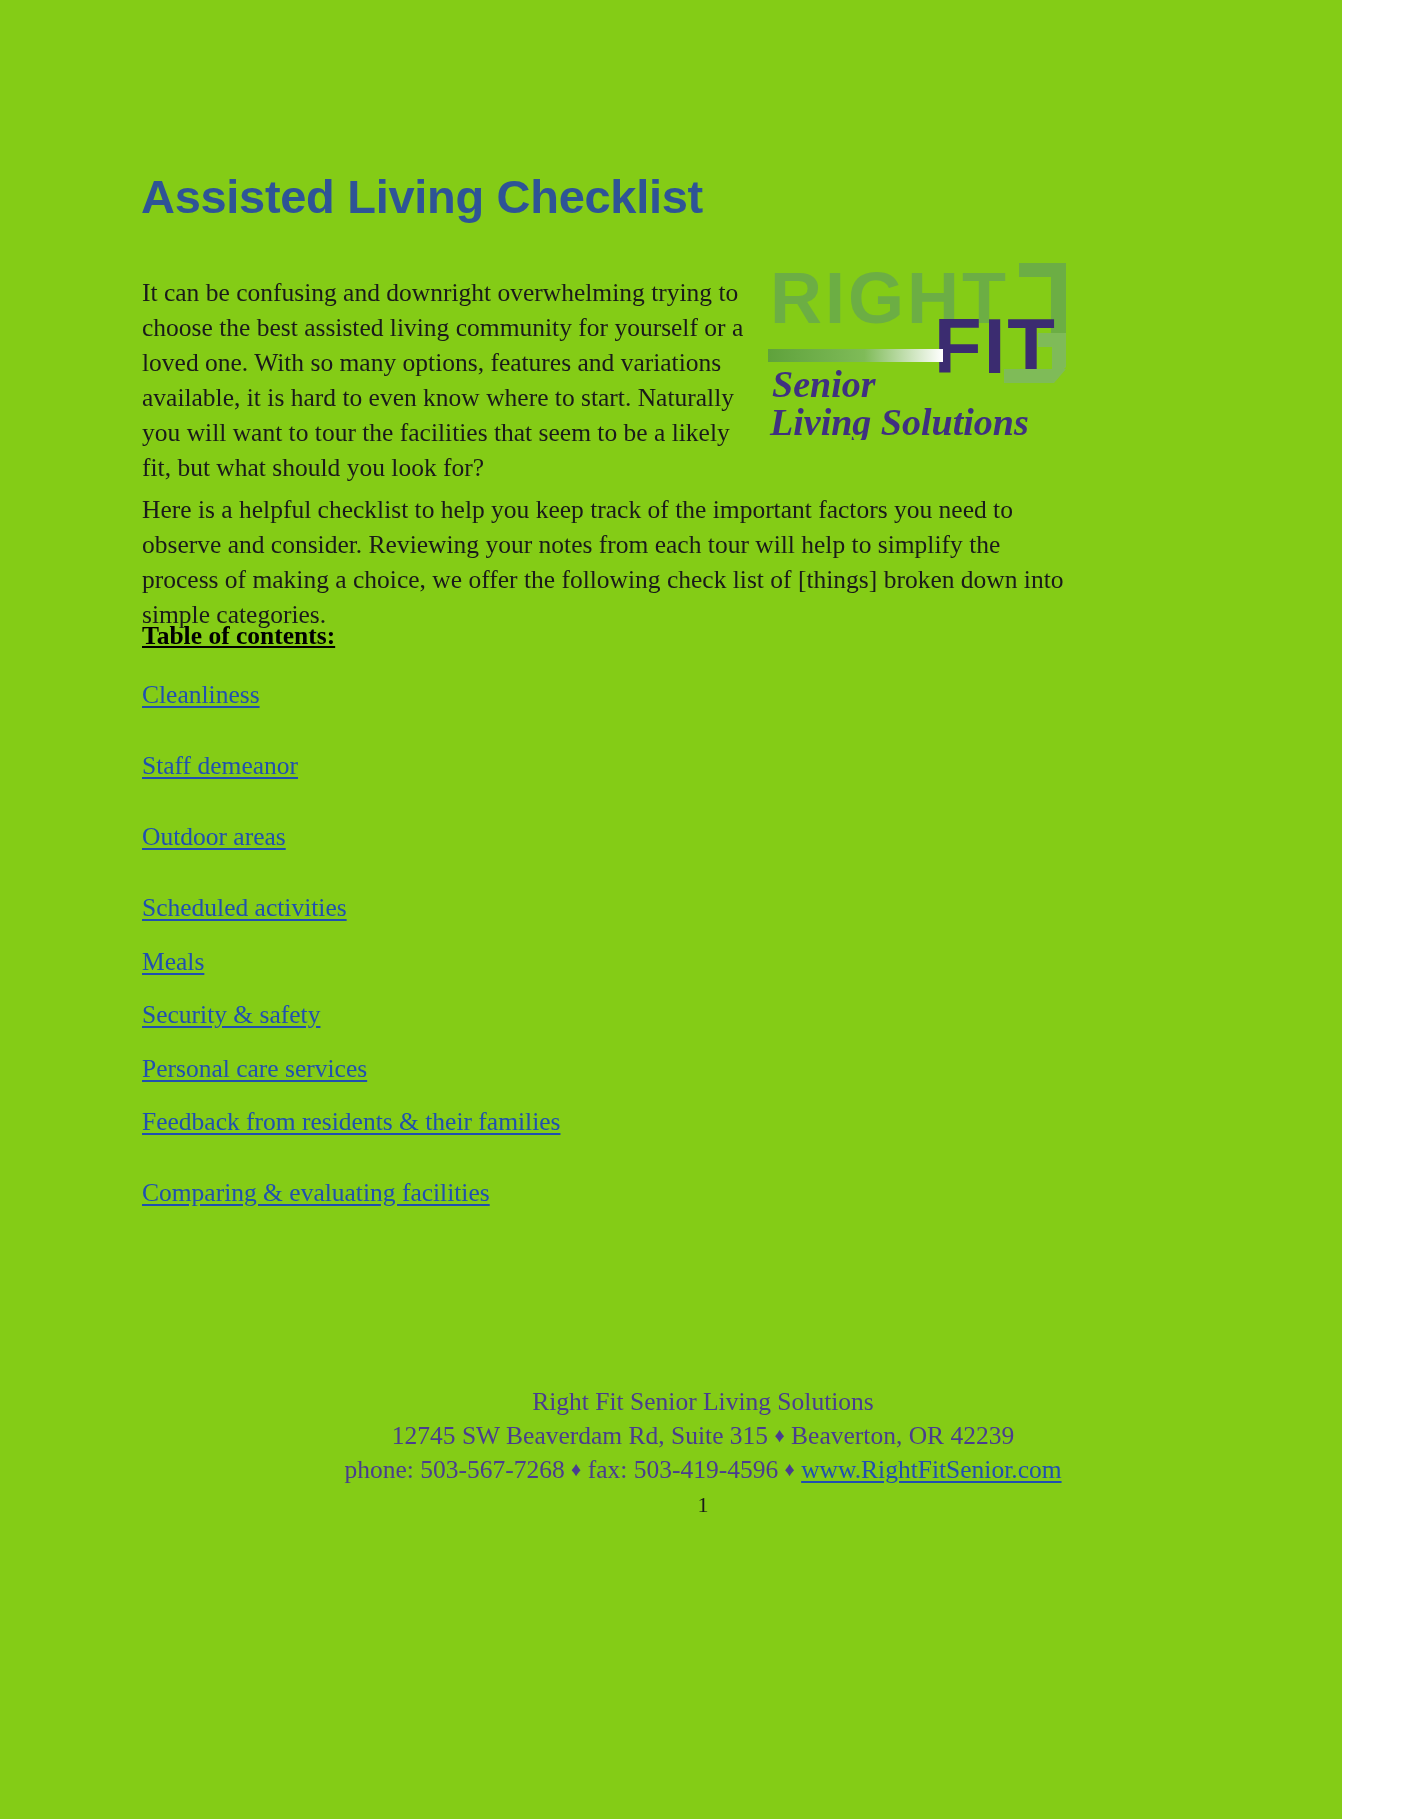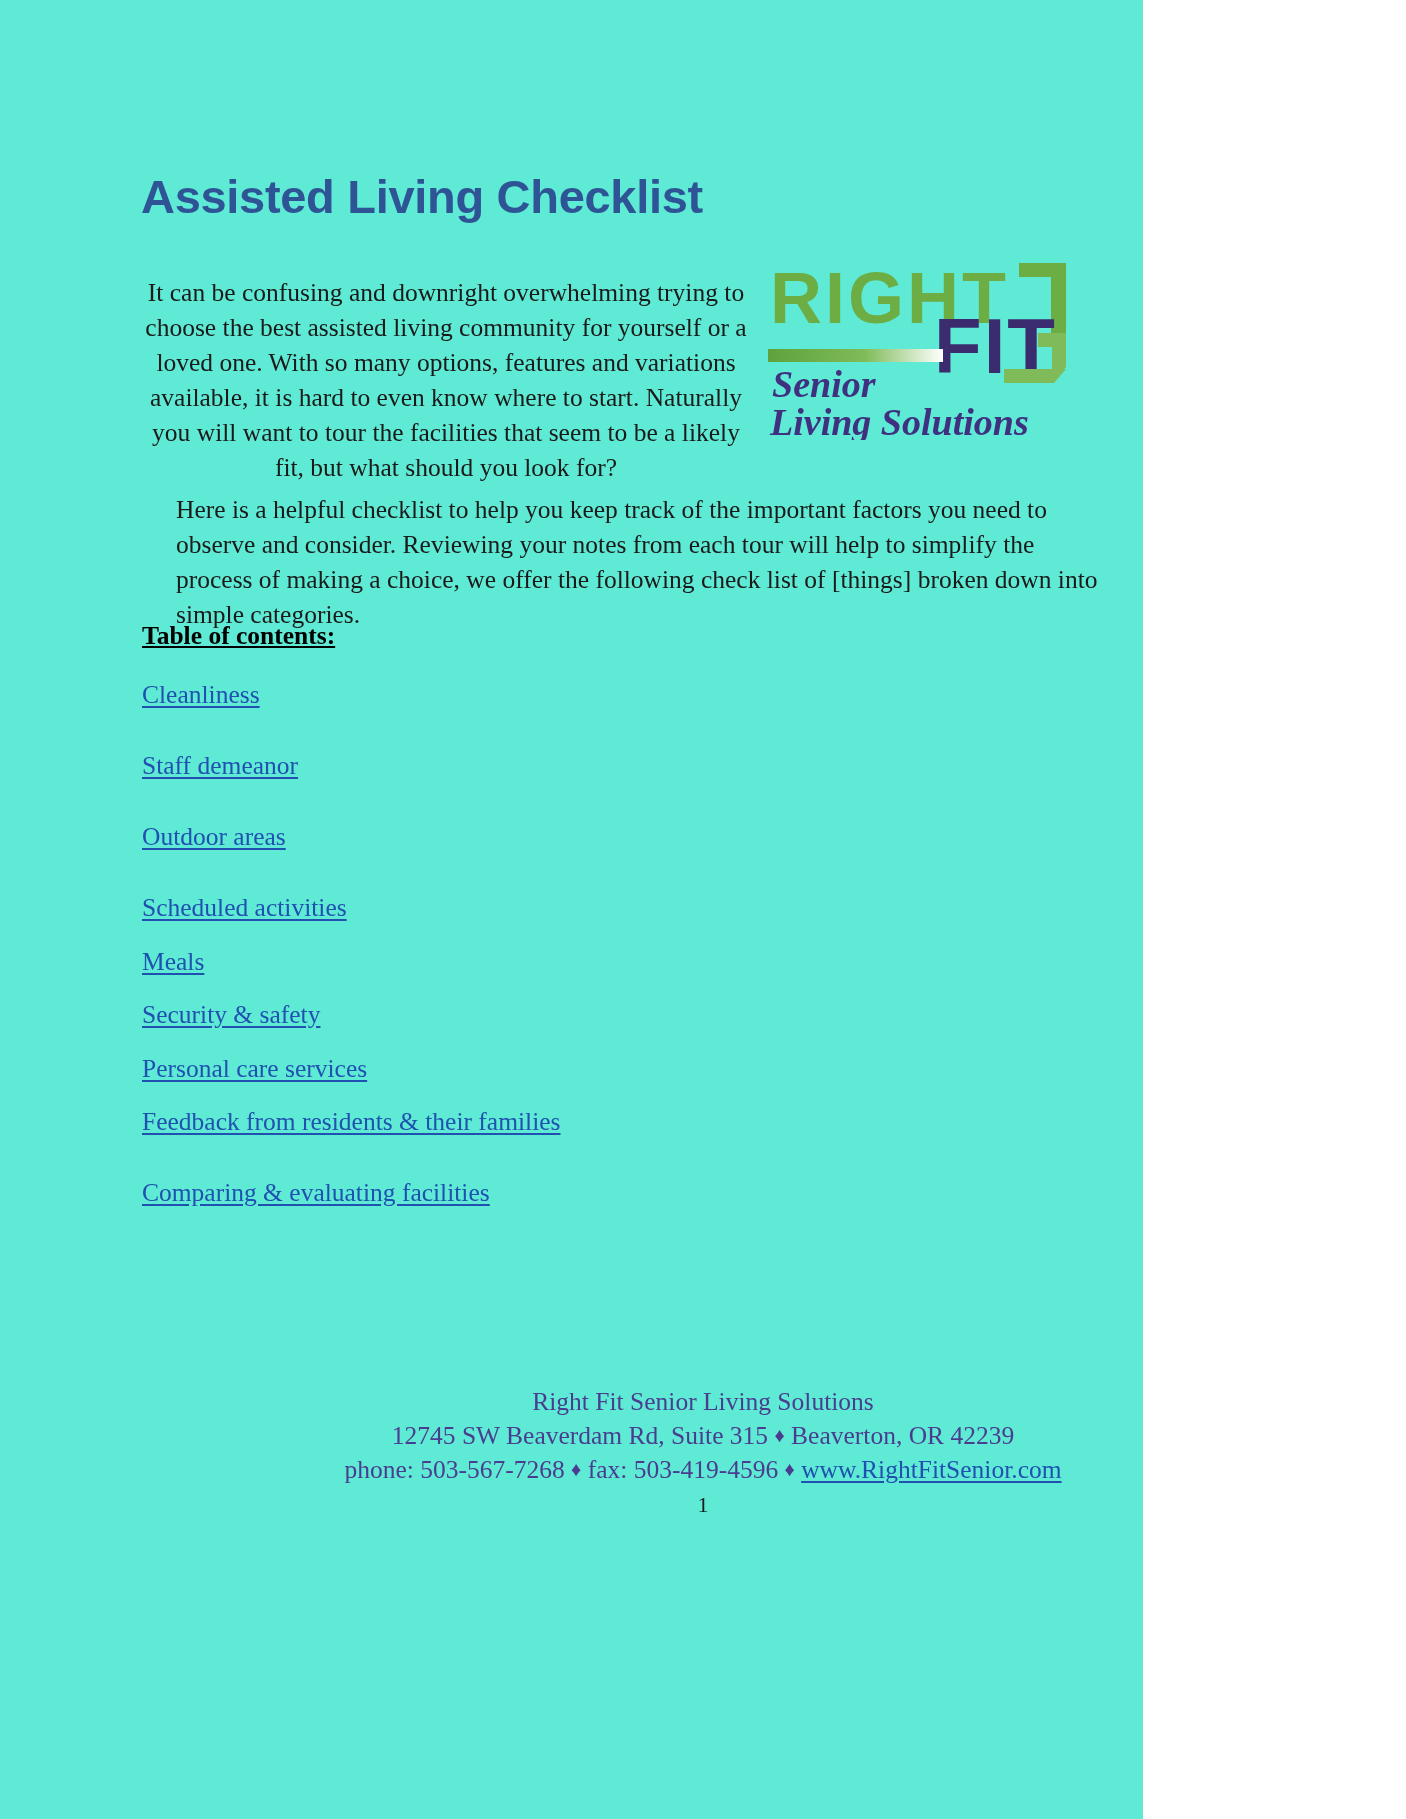"Assisted Living Checklist" .page { background: #5eead4 -> #84cc16; width: 1143px -> 1342px }
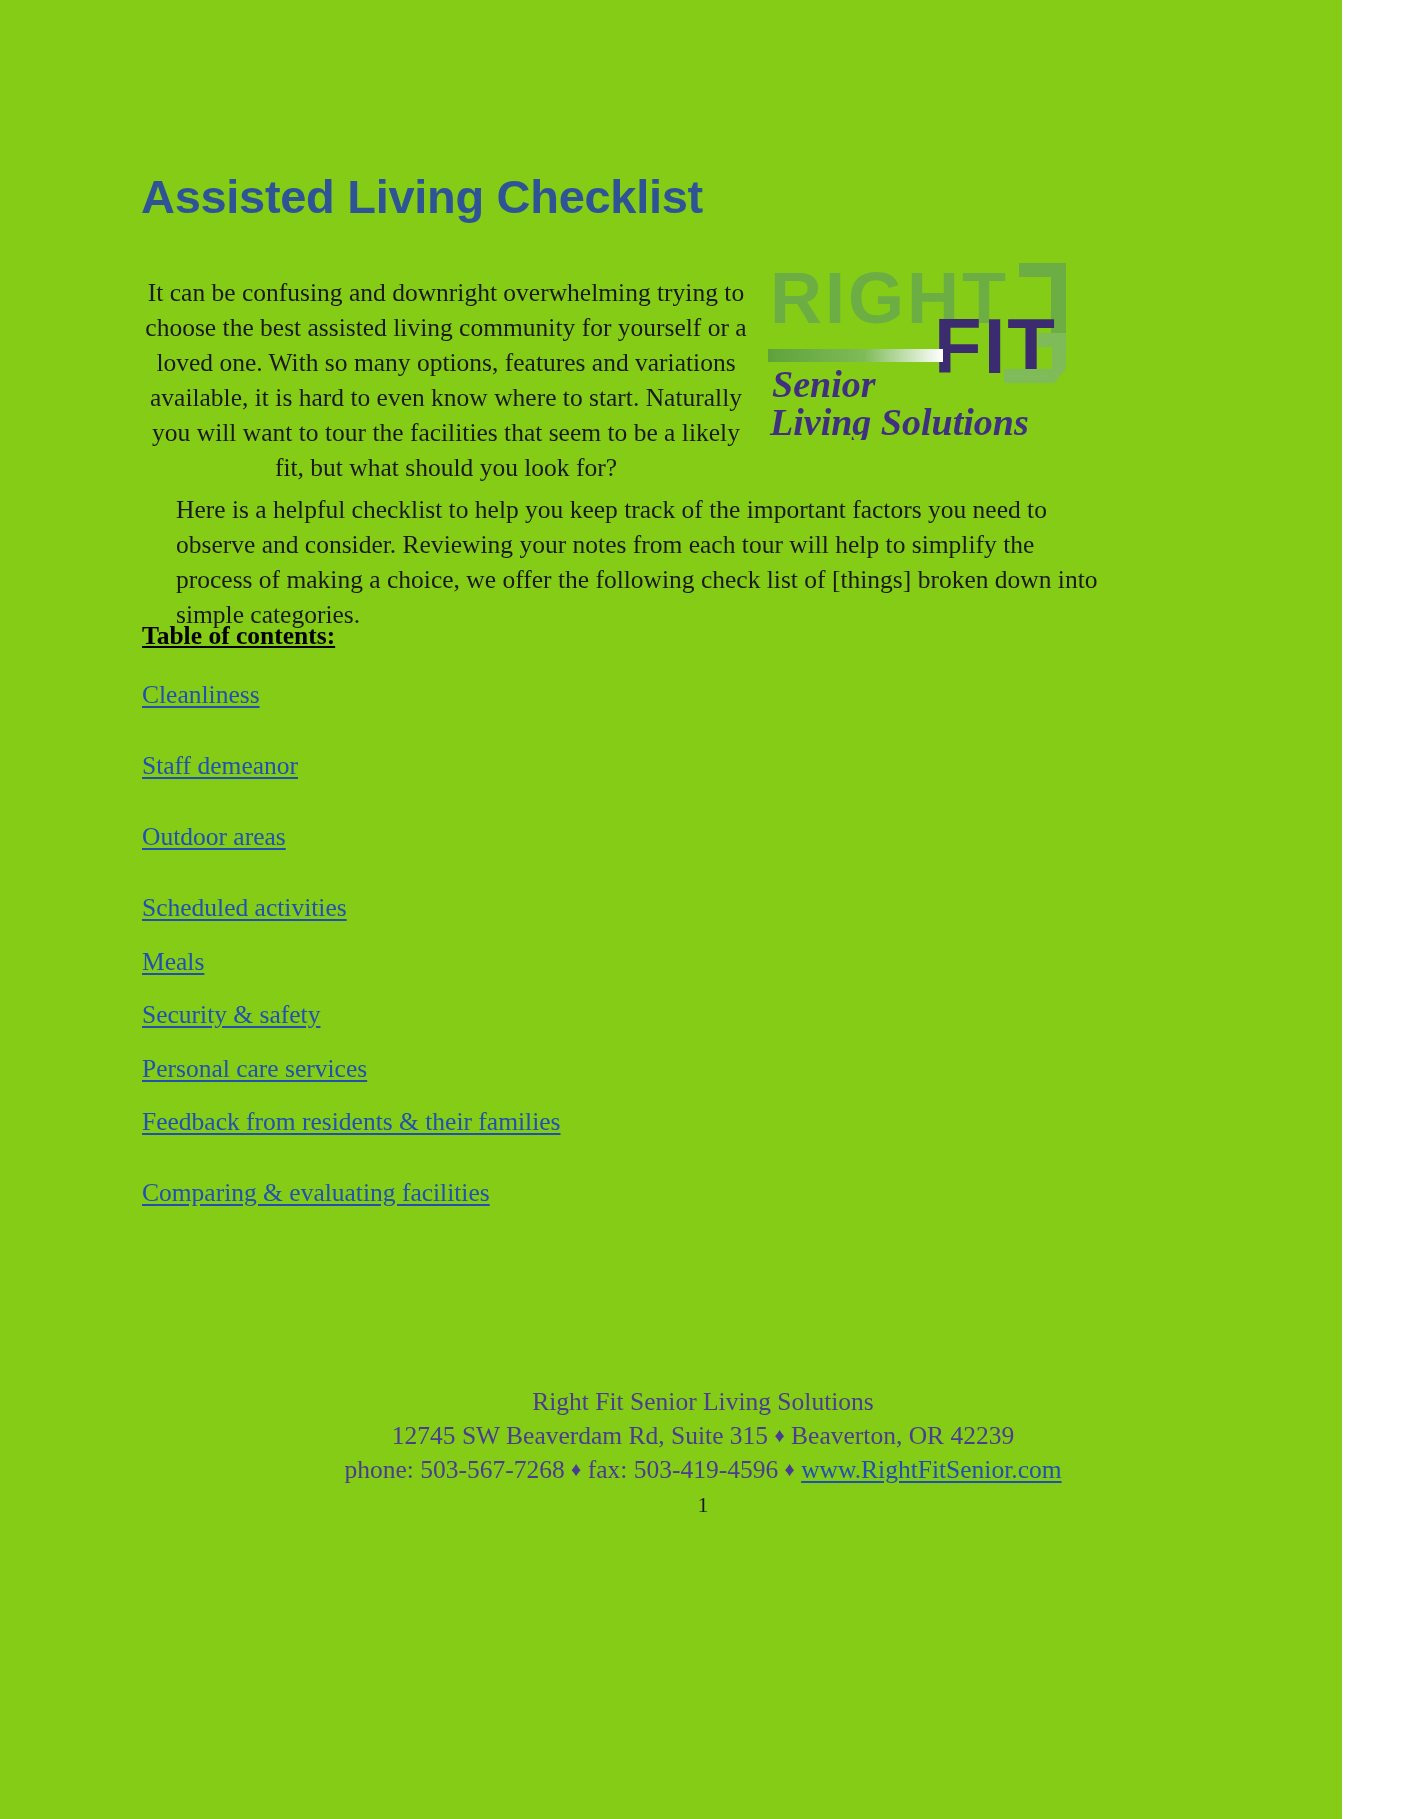"It can be confusing and" .intro-para { text-align: center -> left }
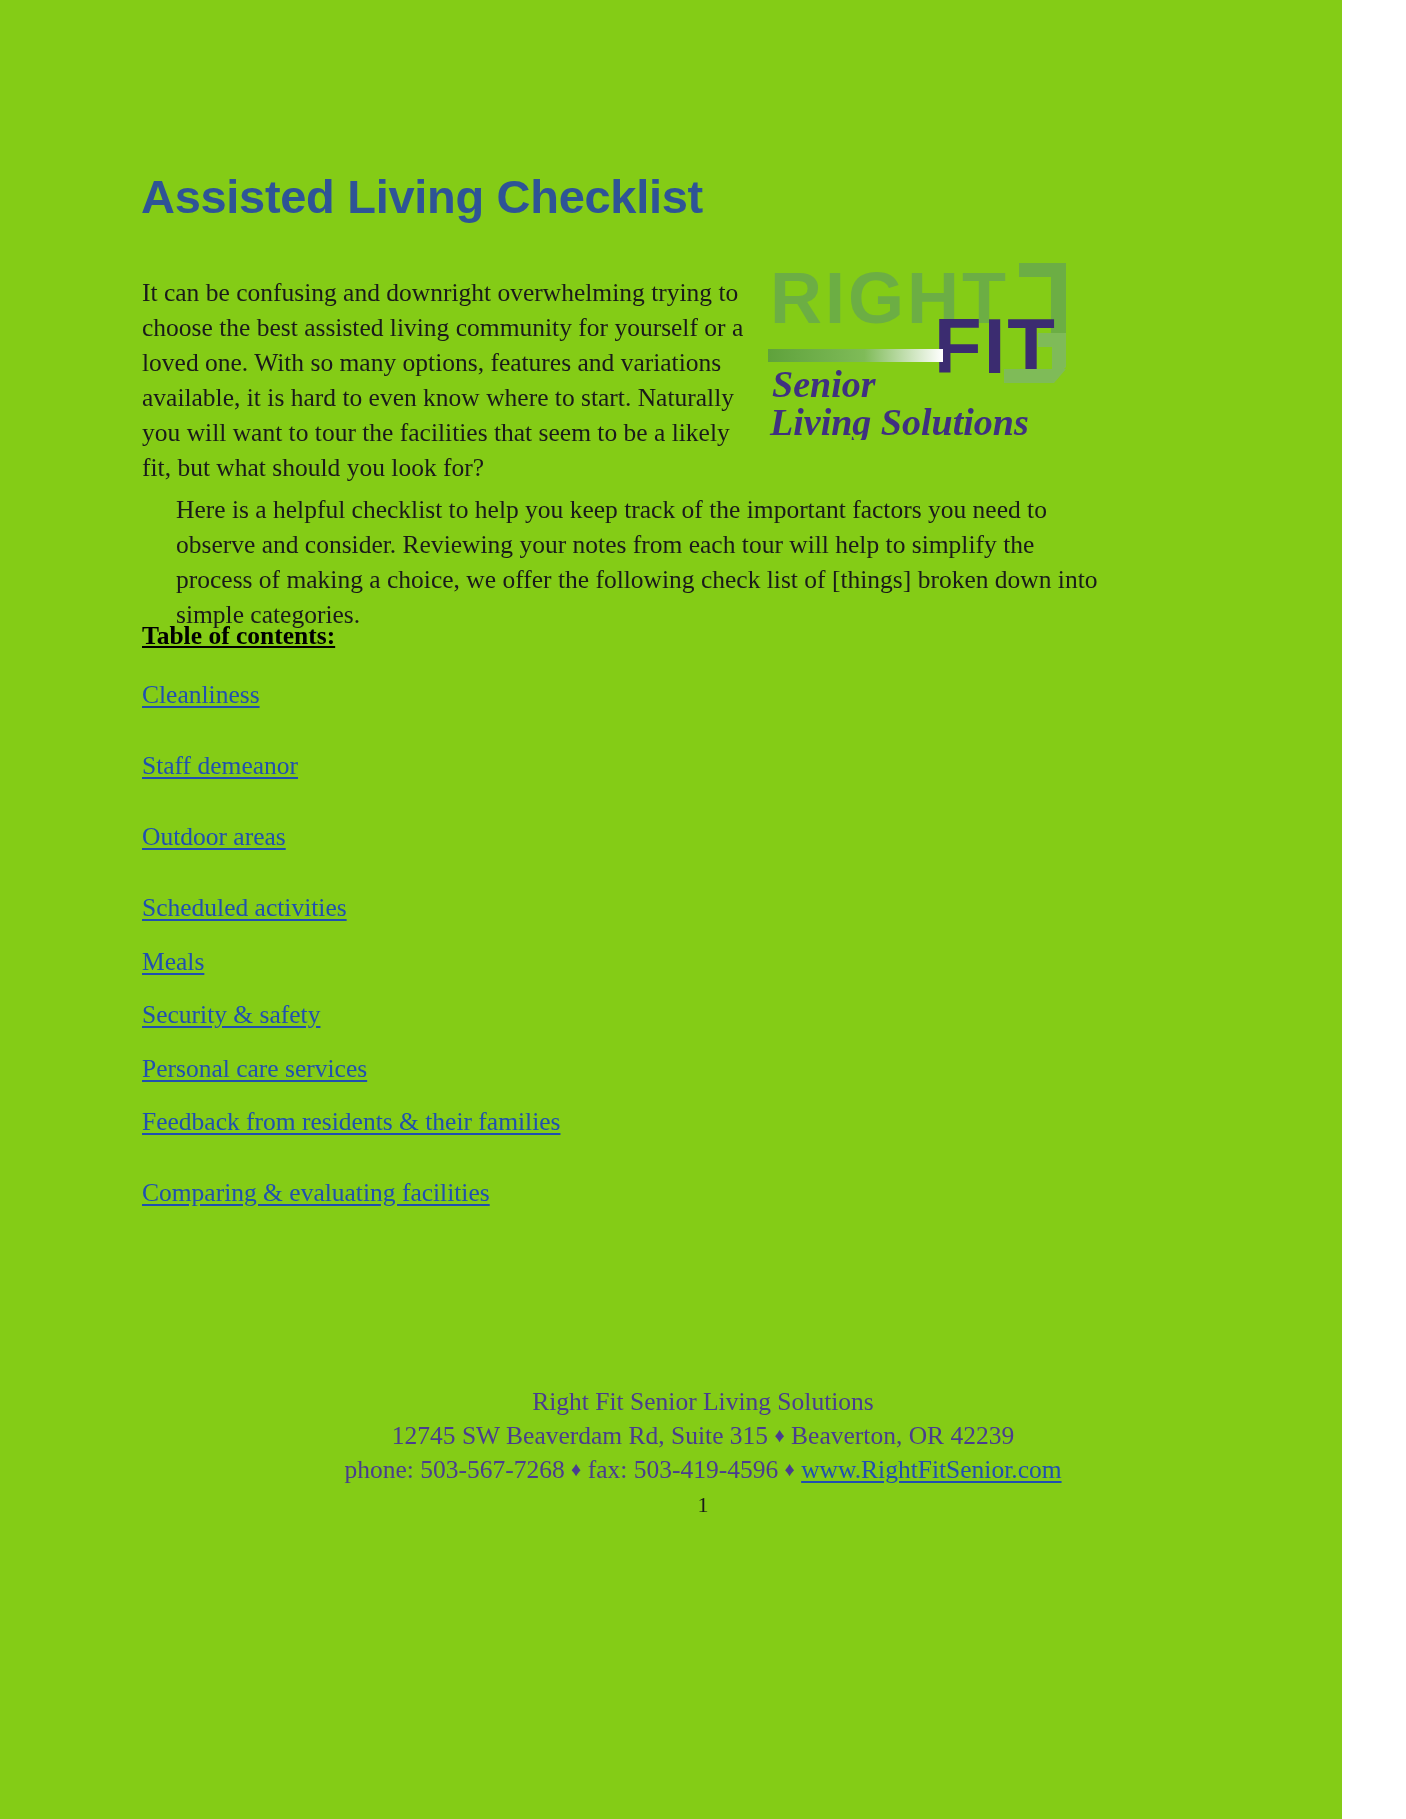"Here is a helpful checklist" .second-para { margin-left: 34px -> none }
